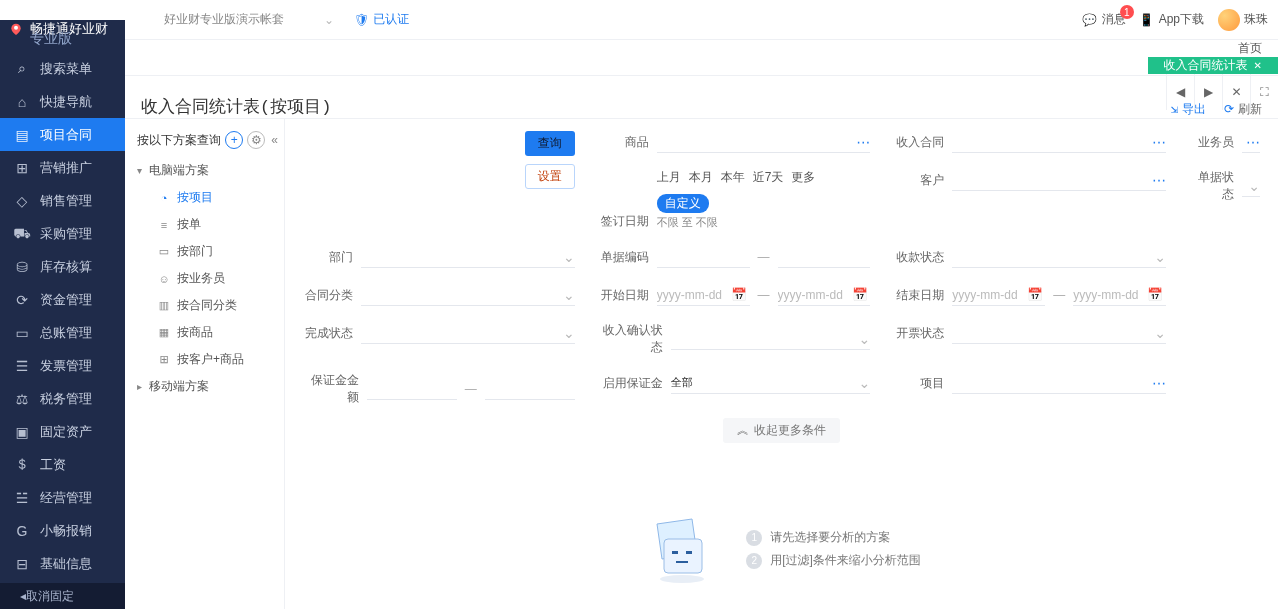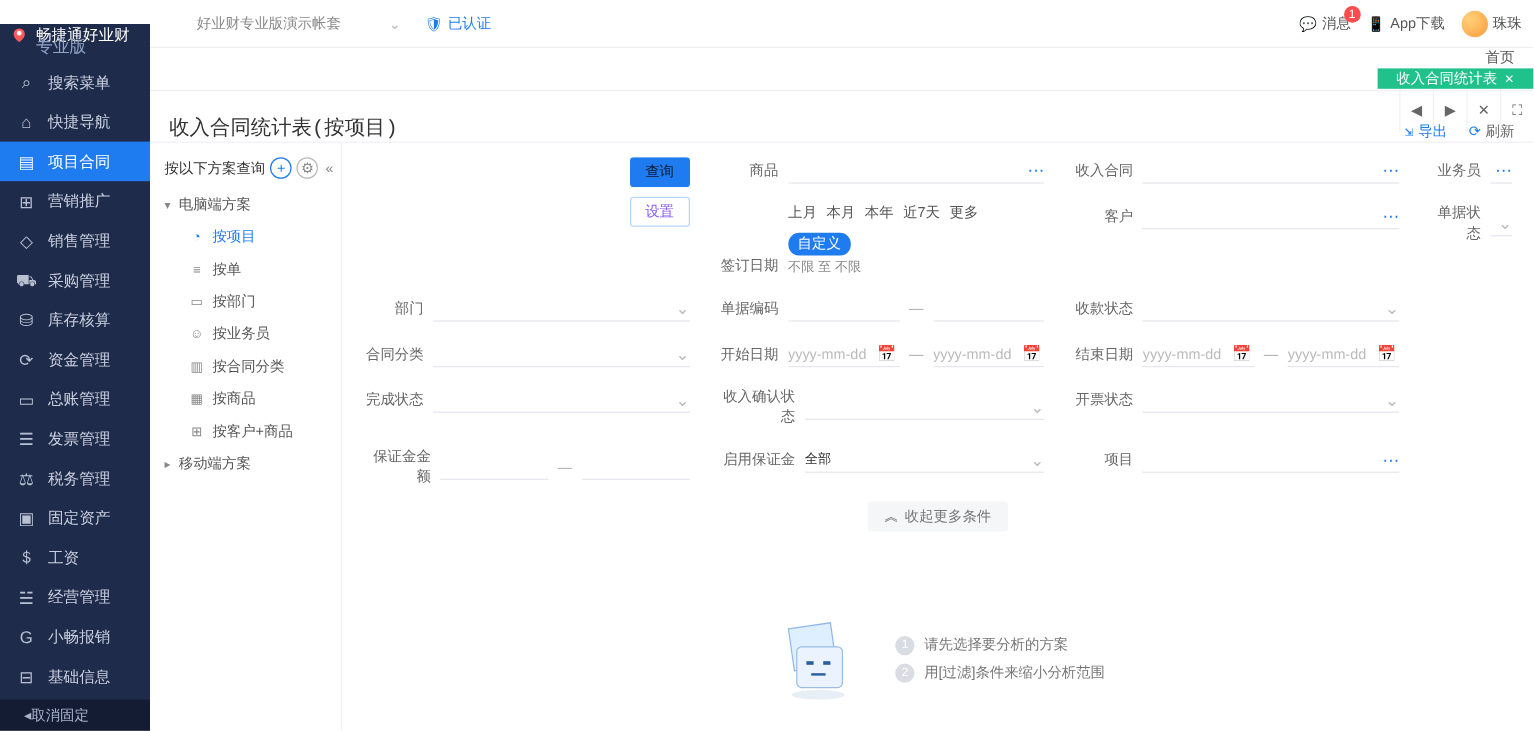"设置" .btn-outline { color: #8b5cf6 -> #c2410c }
